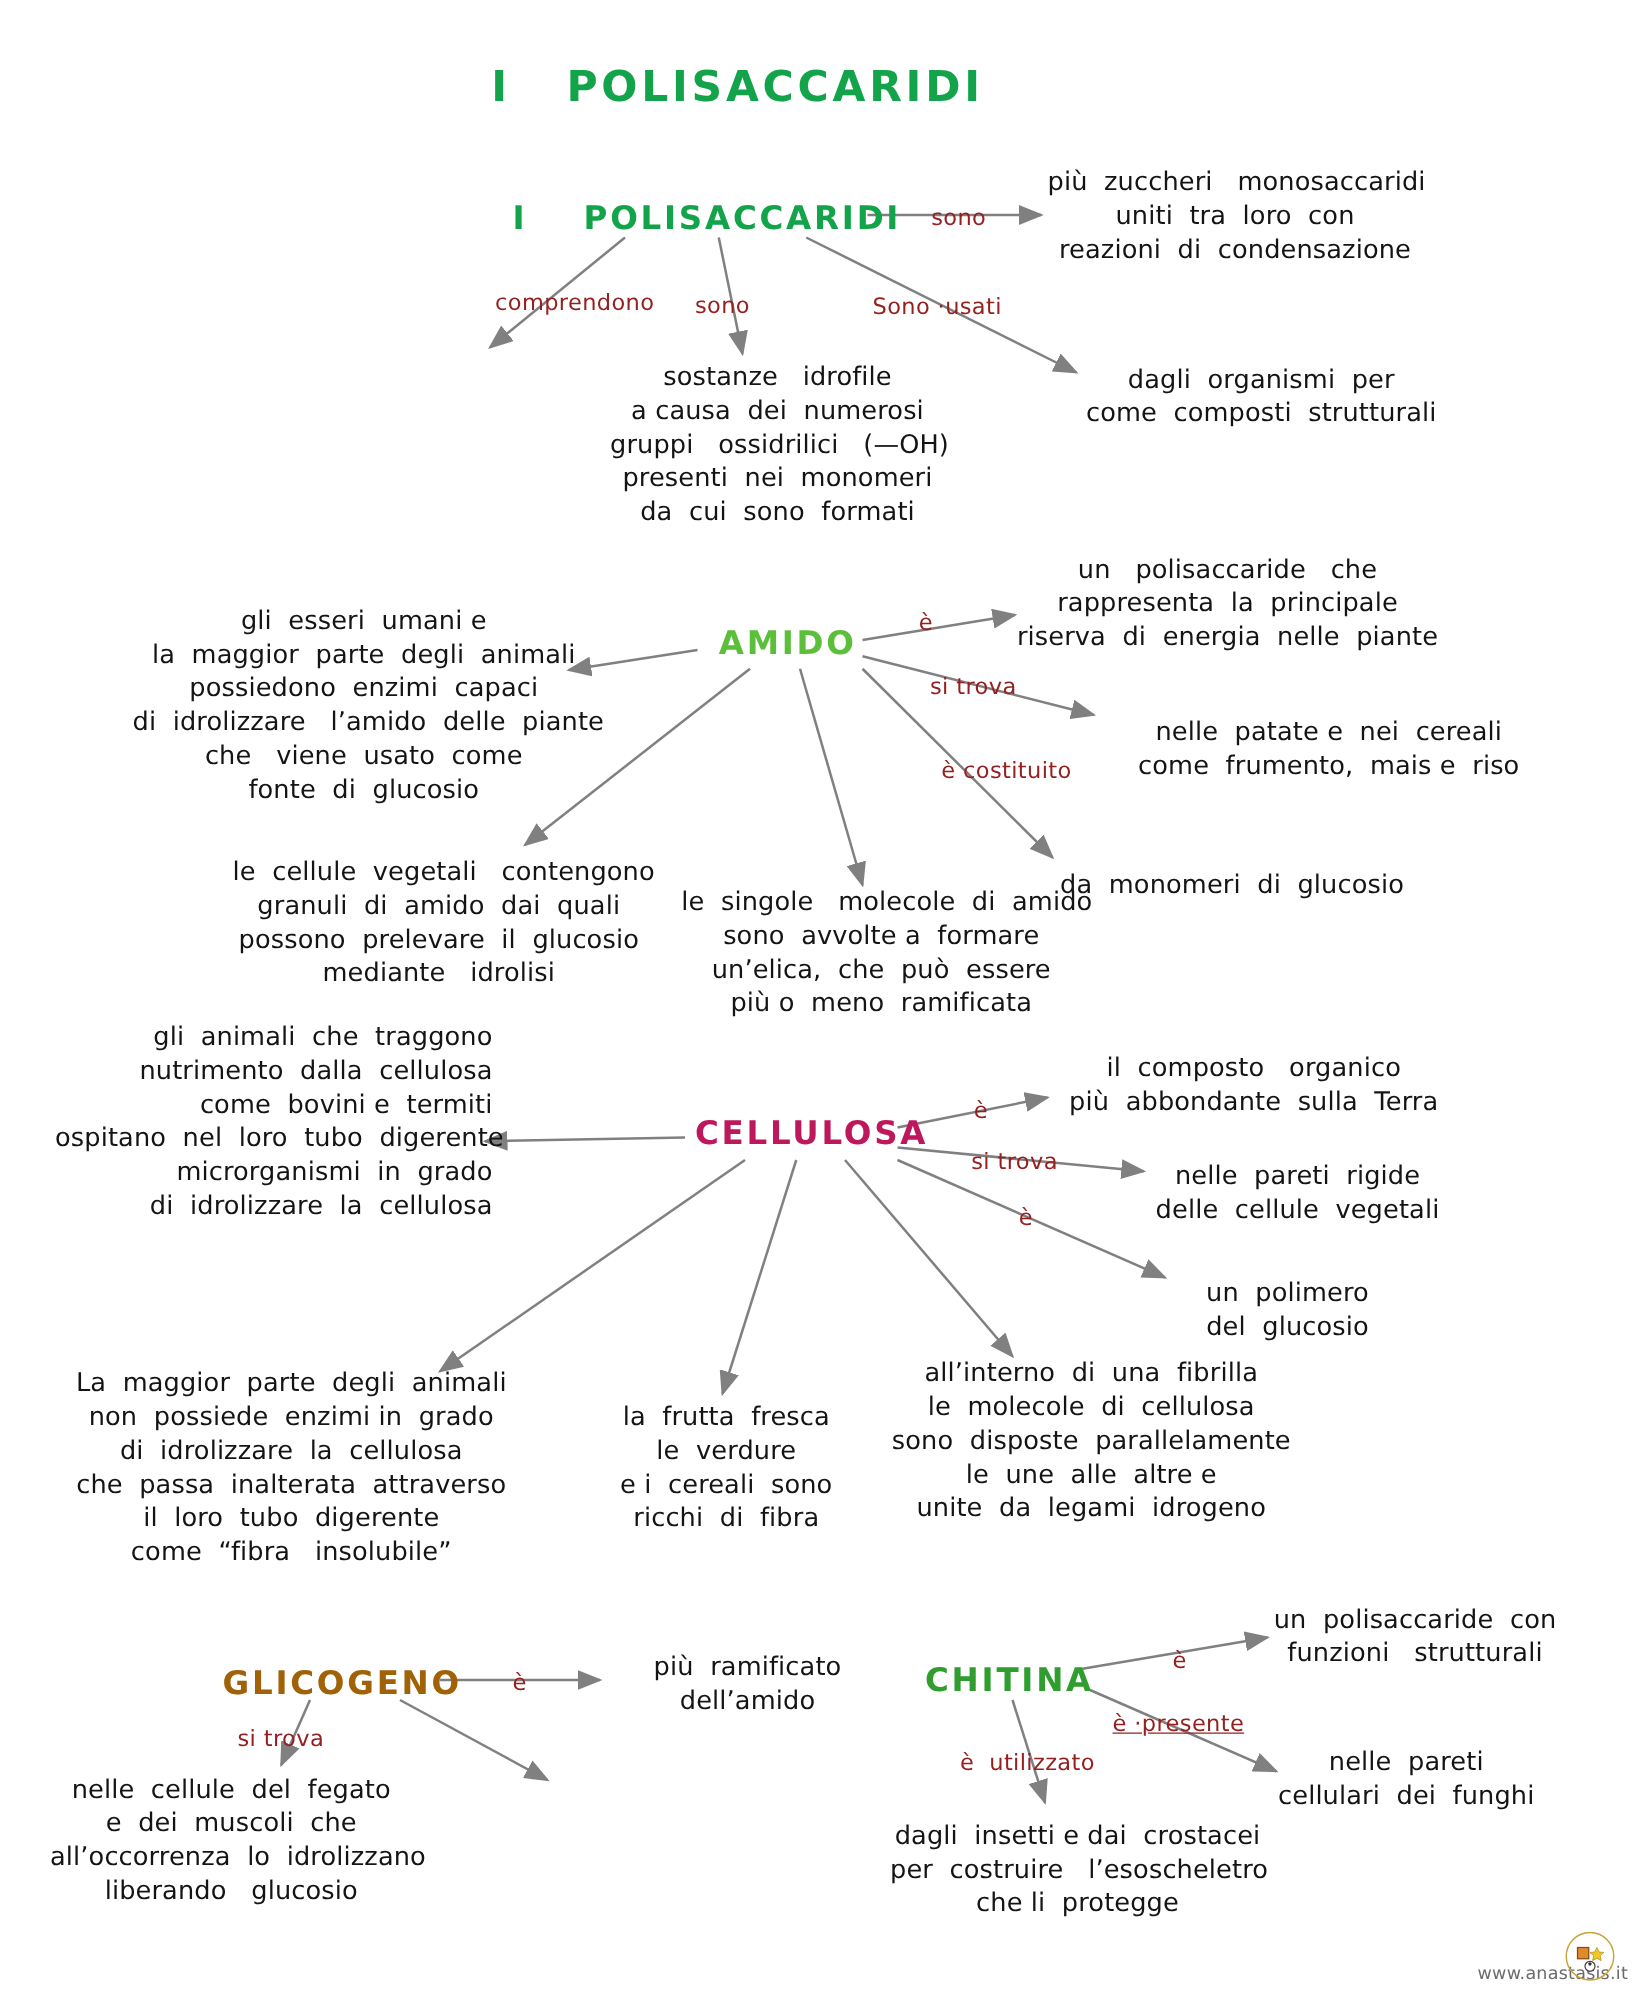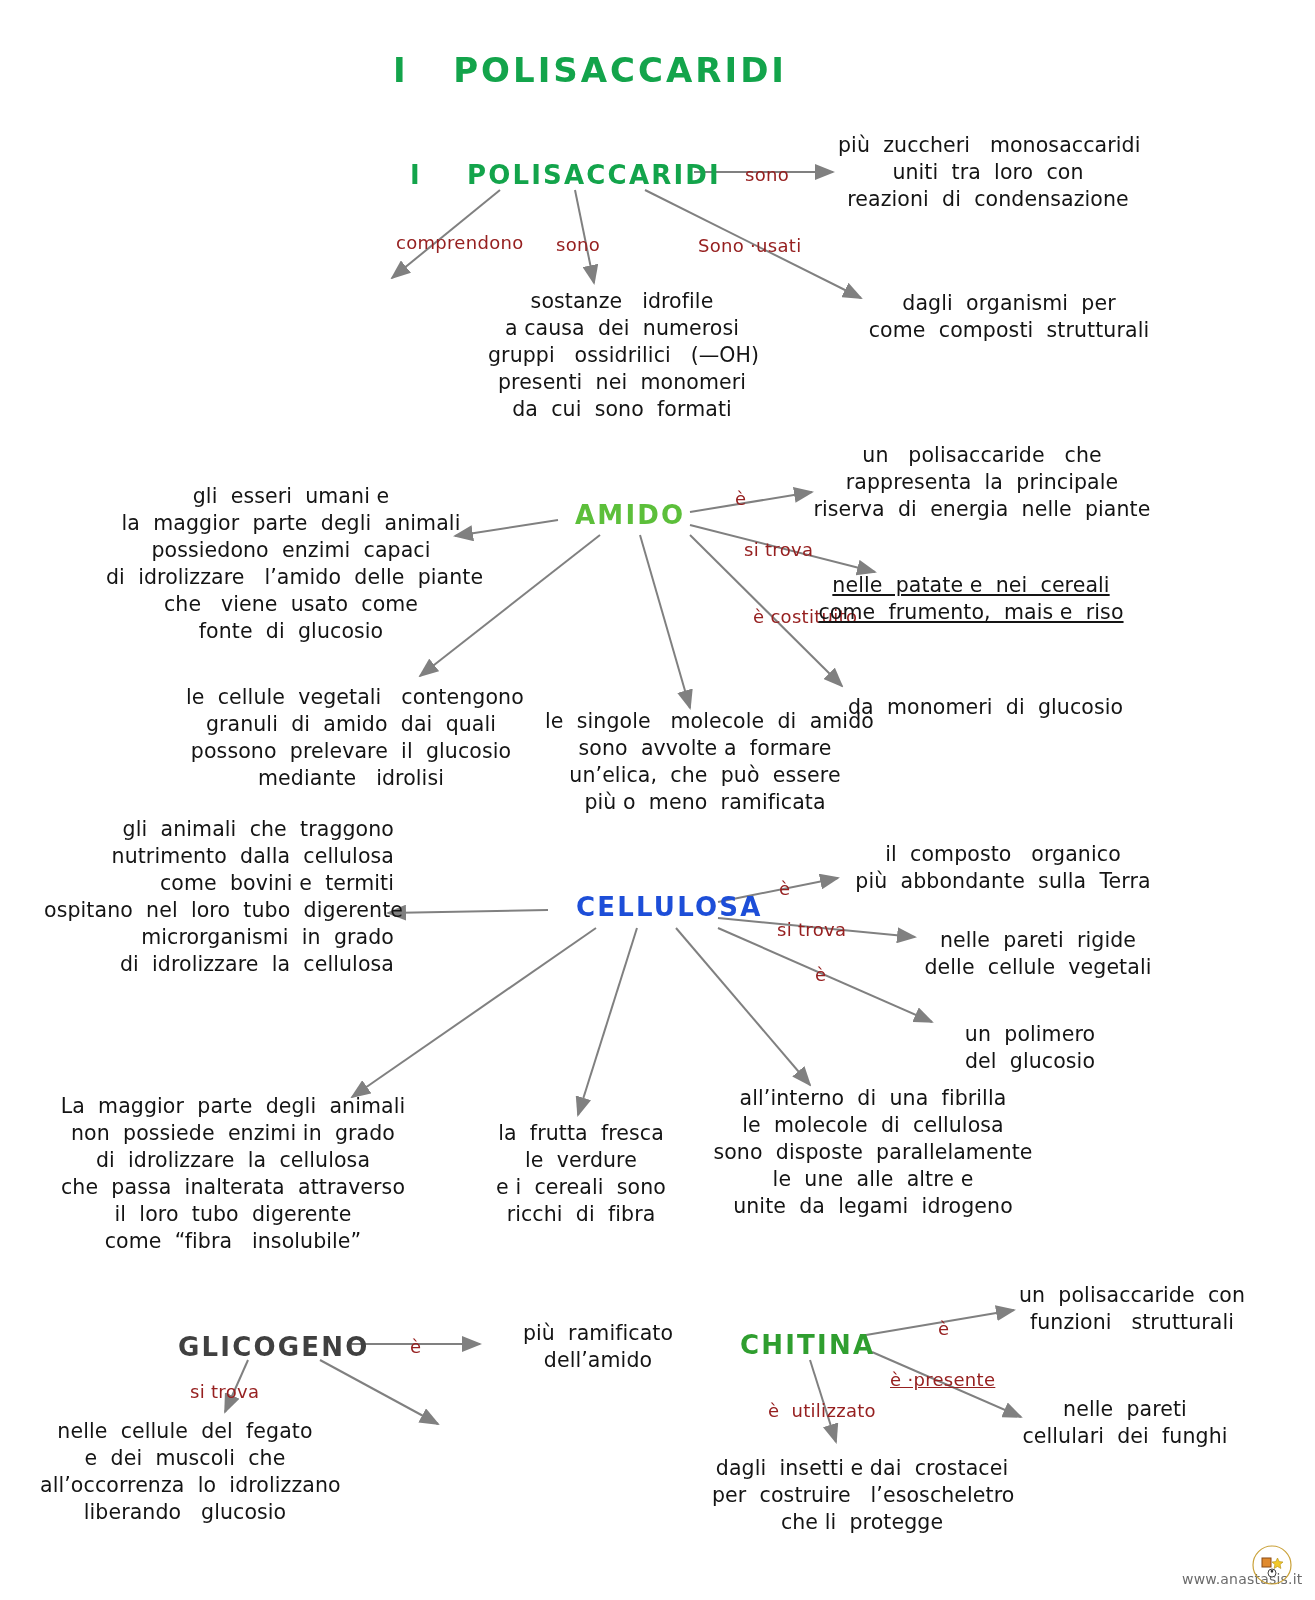"nelle patate e nei cereali" div.txt { left: 816px -> 908px; text-decoration: underline -> none }
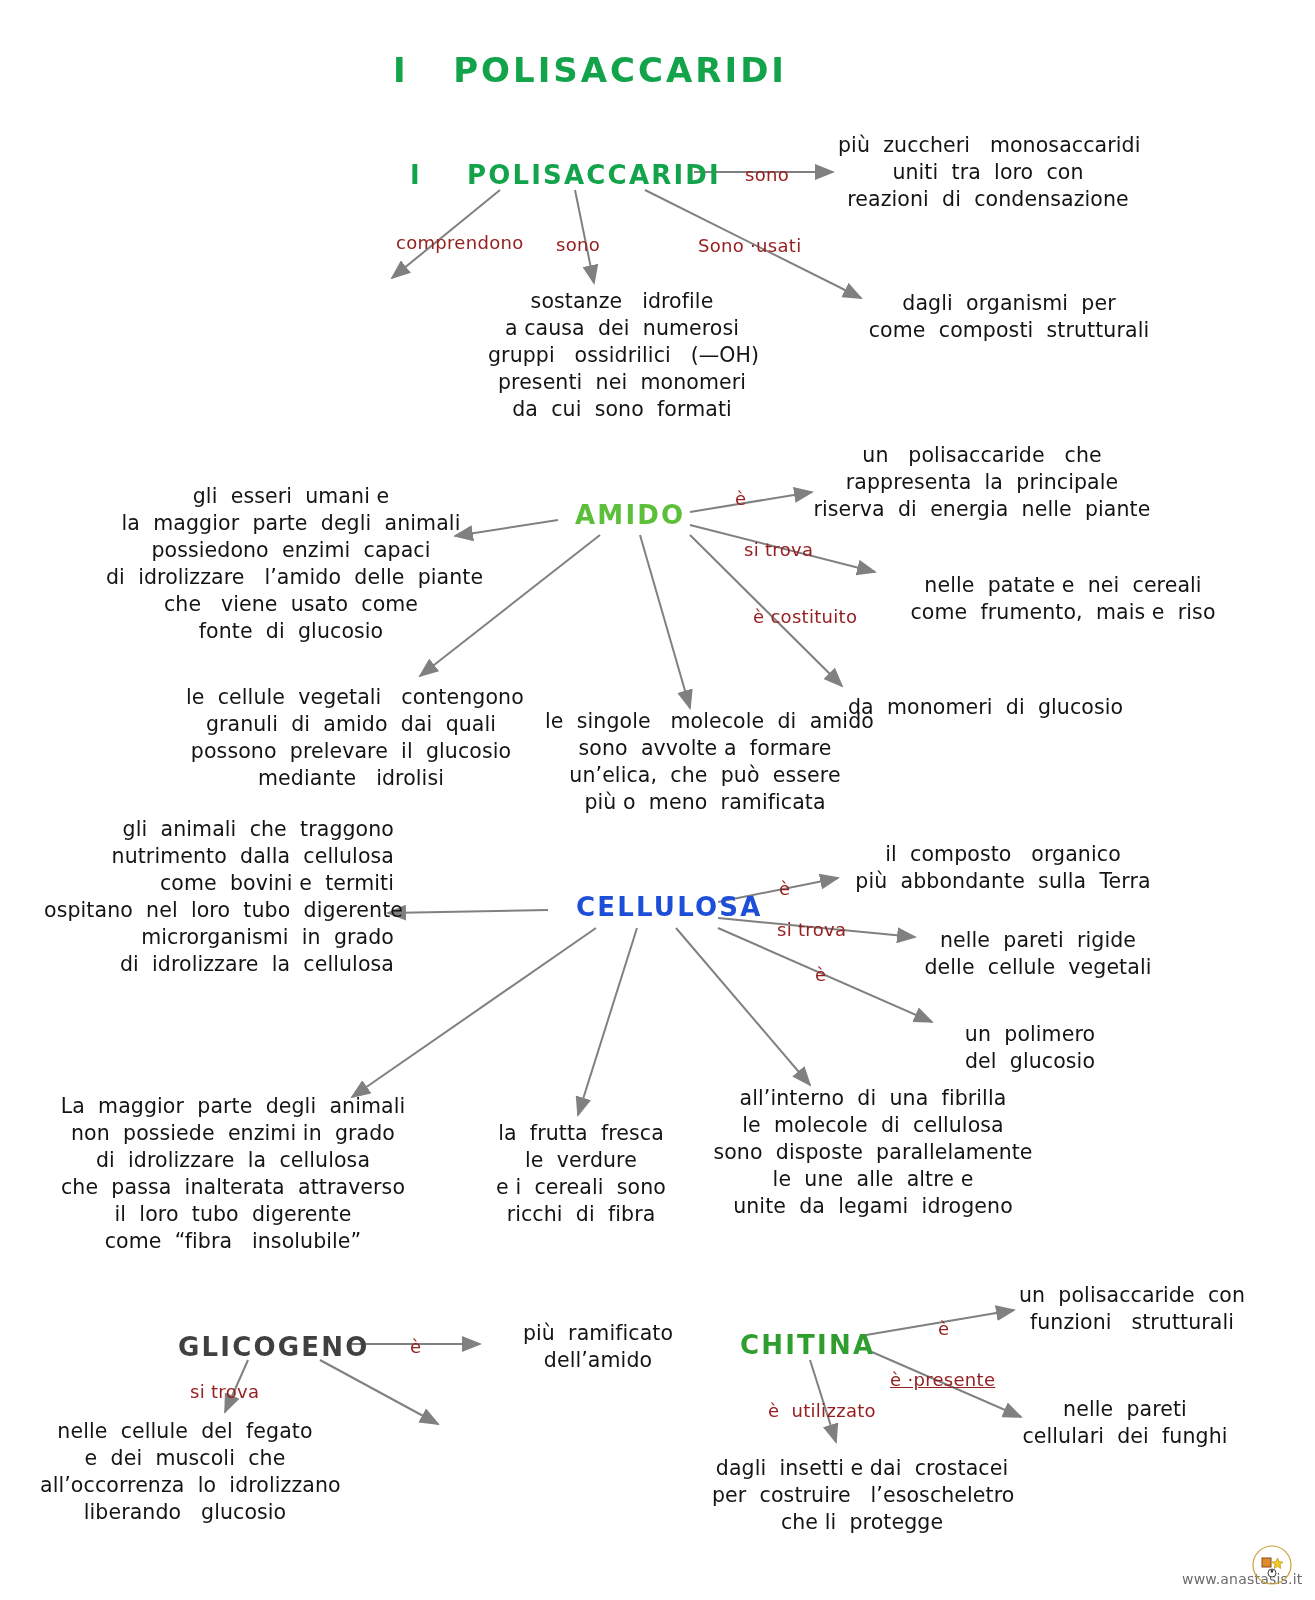"CELLULOSA" div.txt { color: #1d4ed8 -> #be185d; margin-left: 20px -> none }
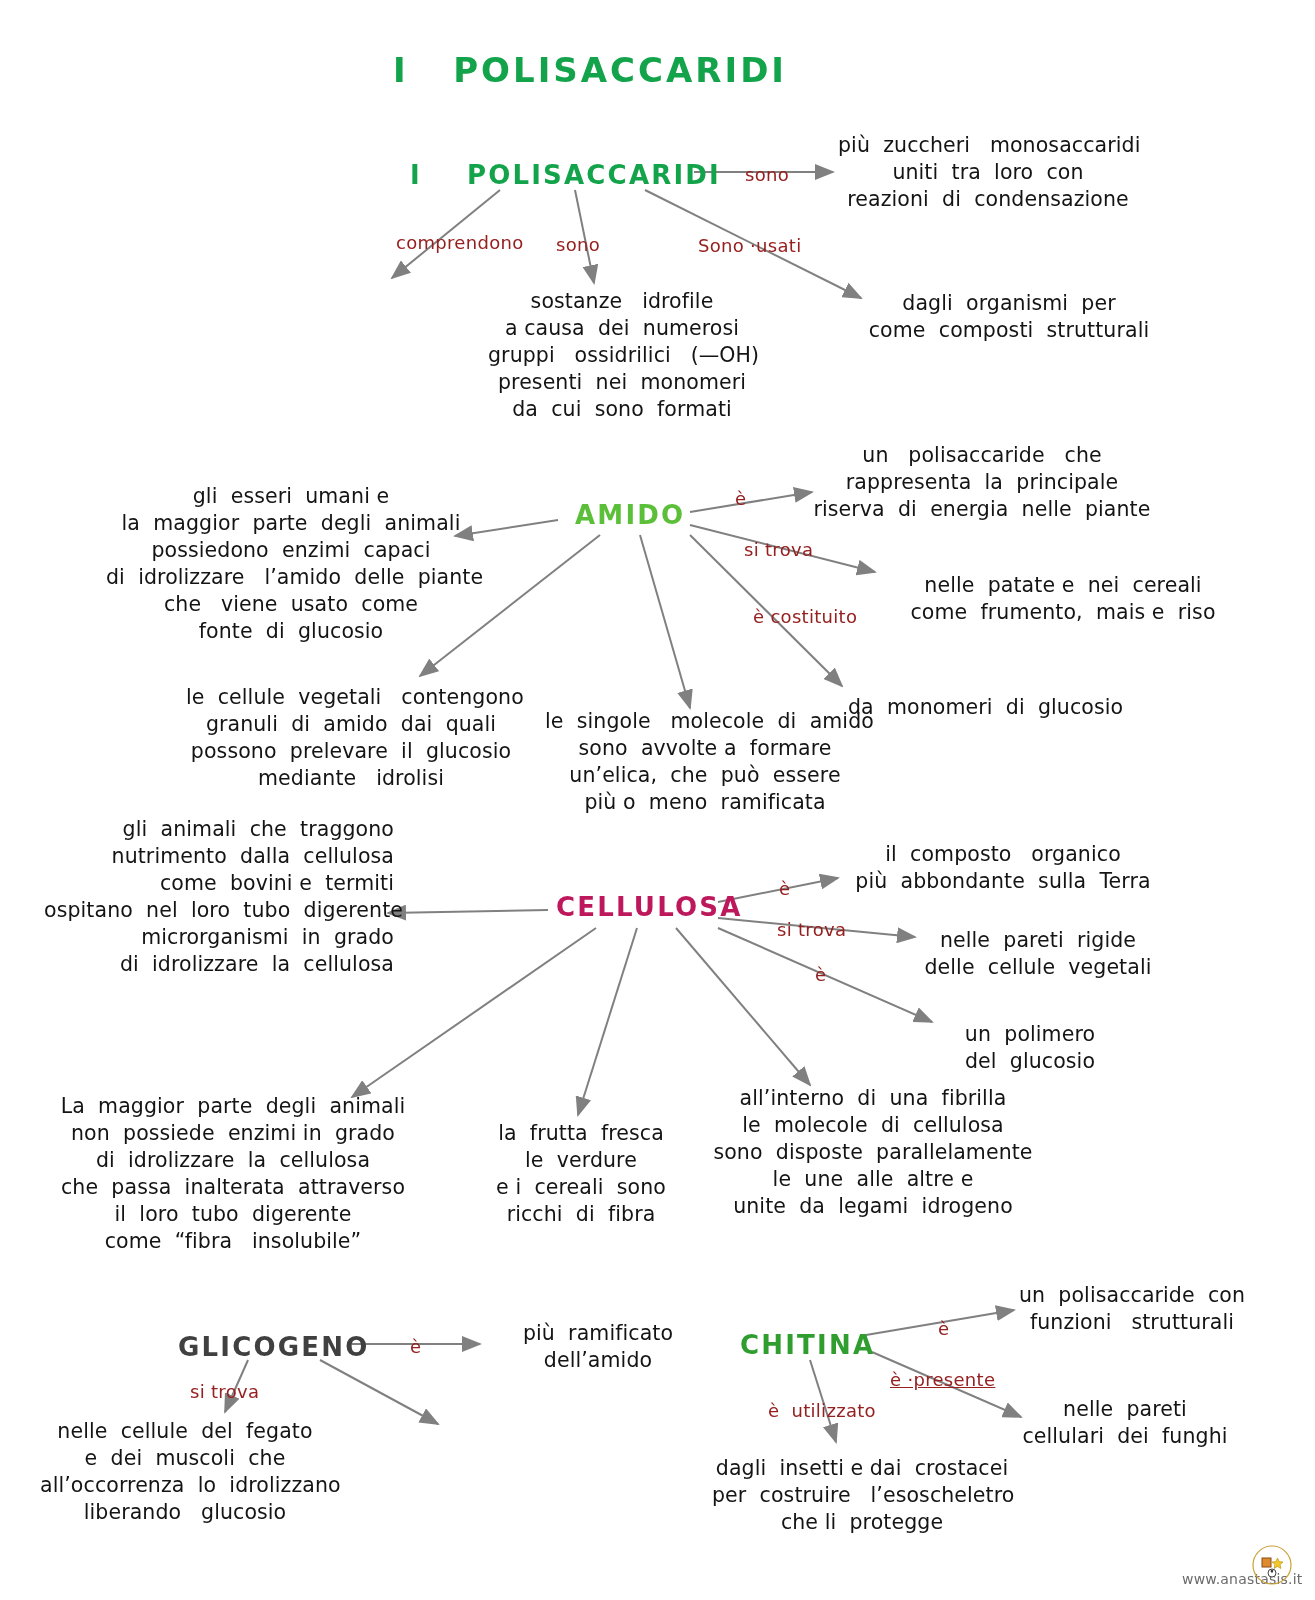"GLICOGENO" div.txt { color: #404040 -> #a16207 }
